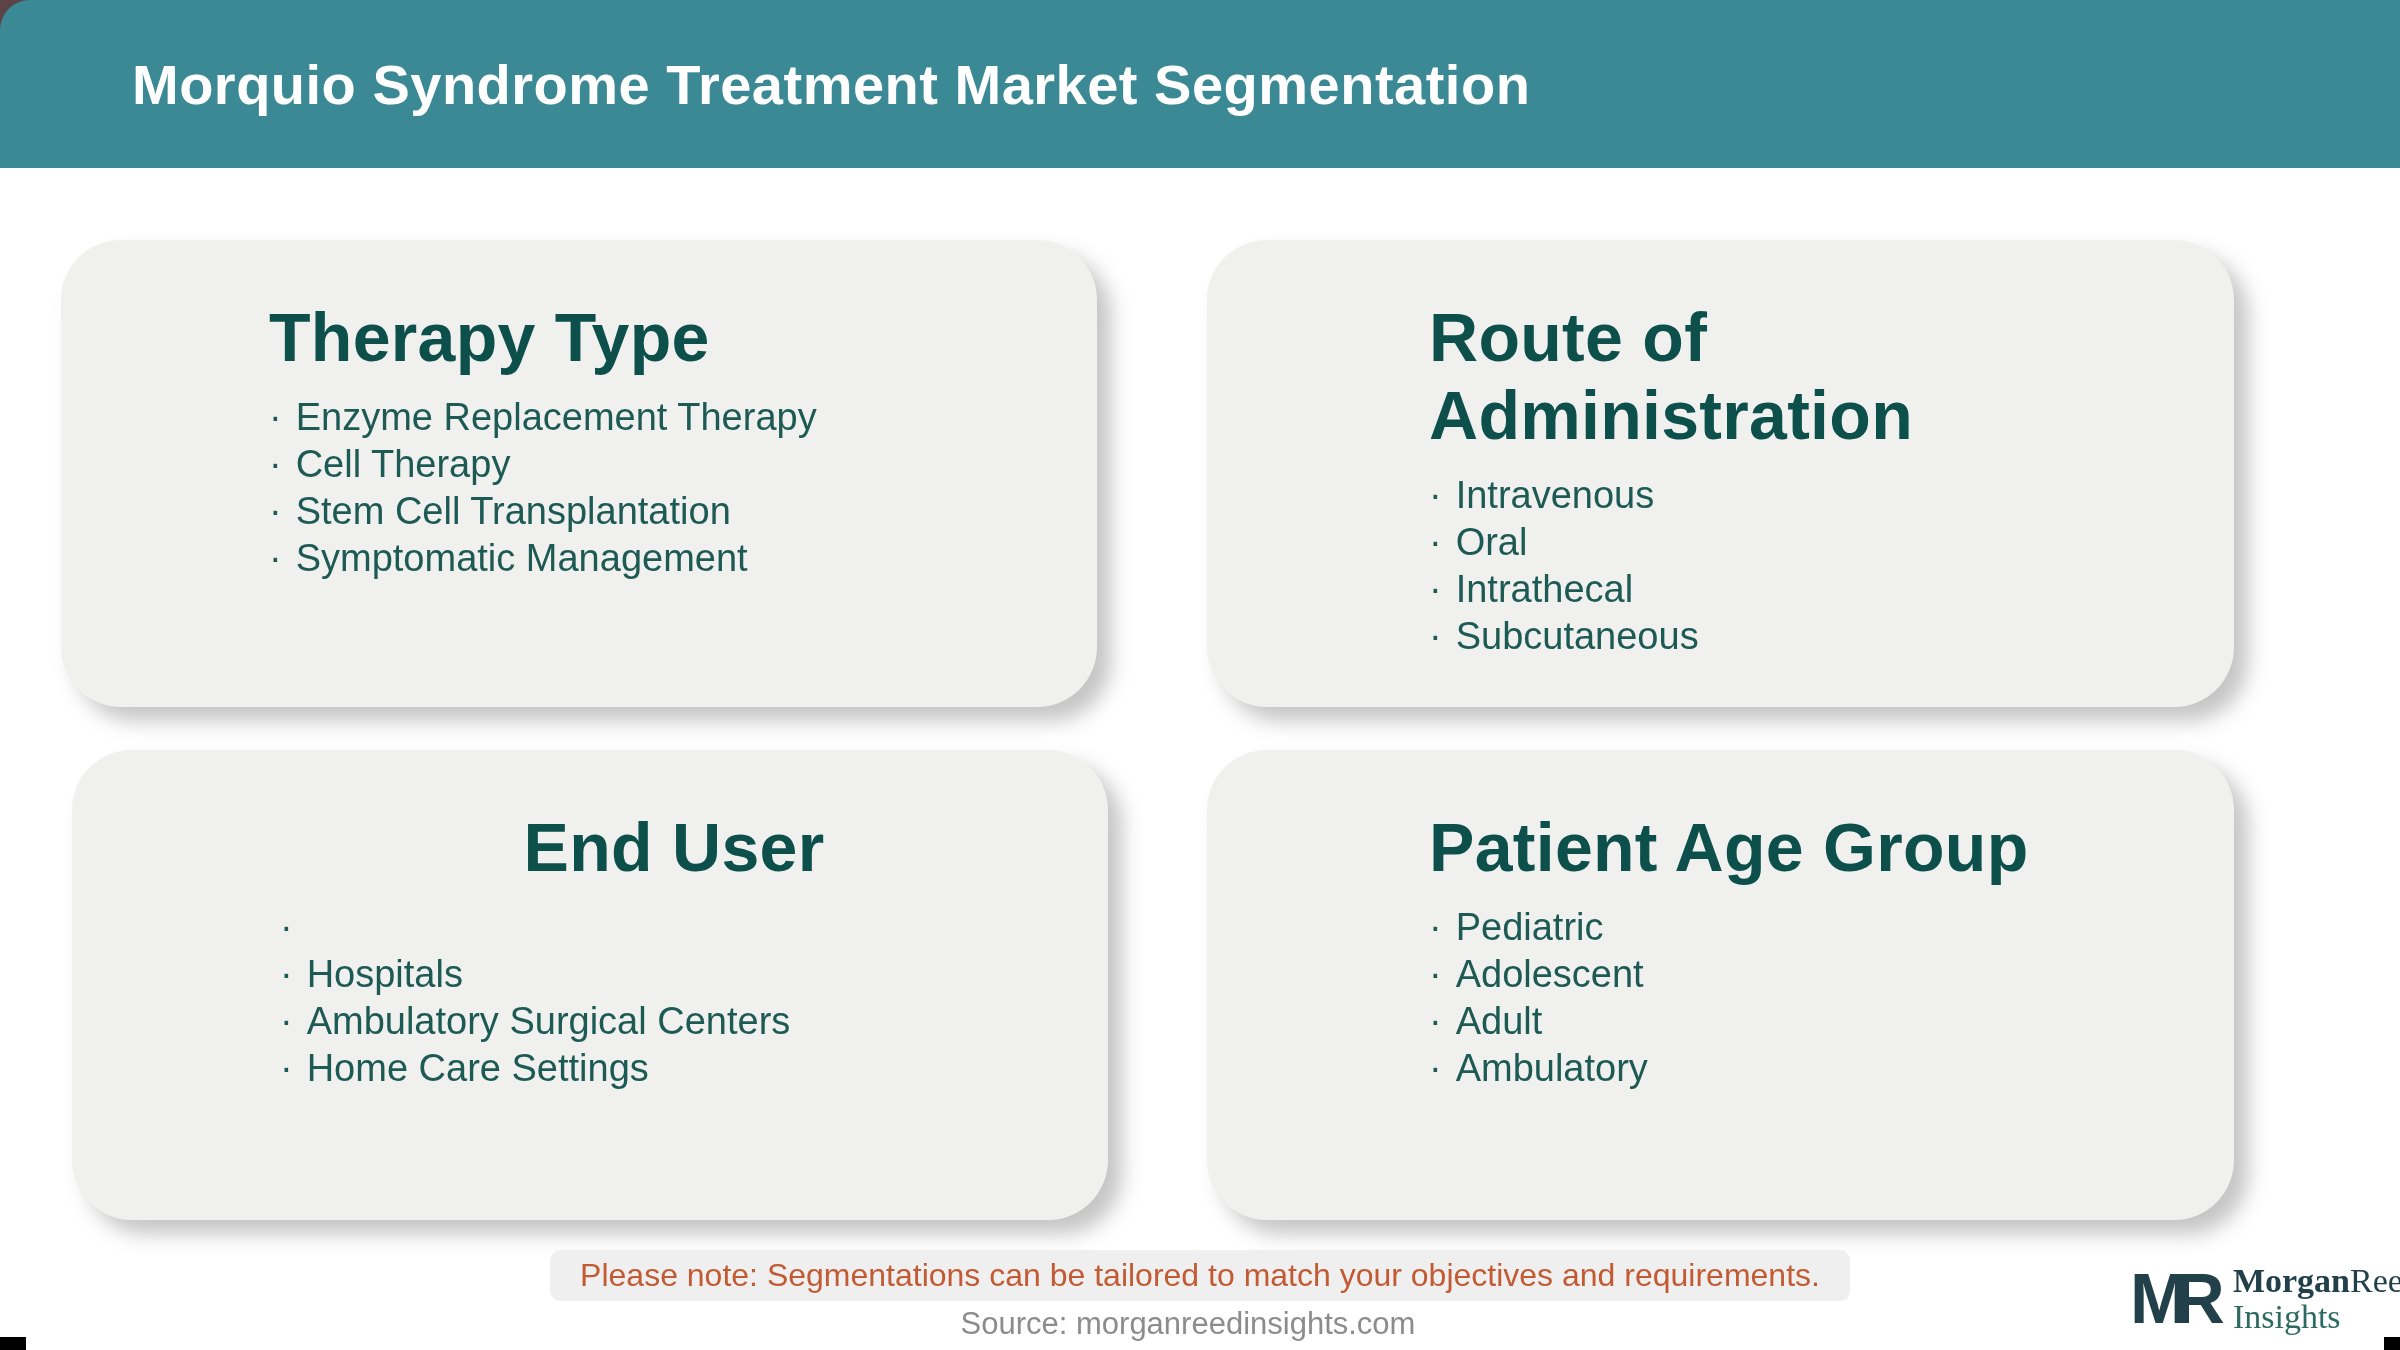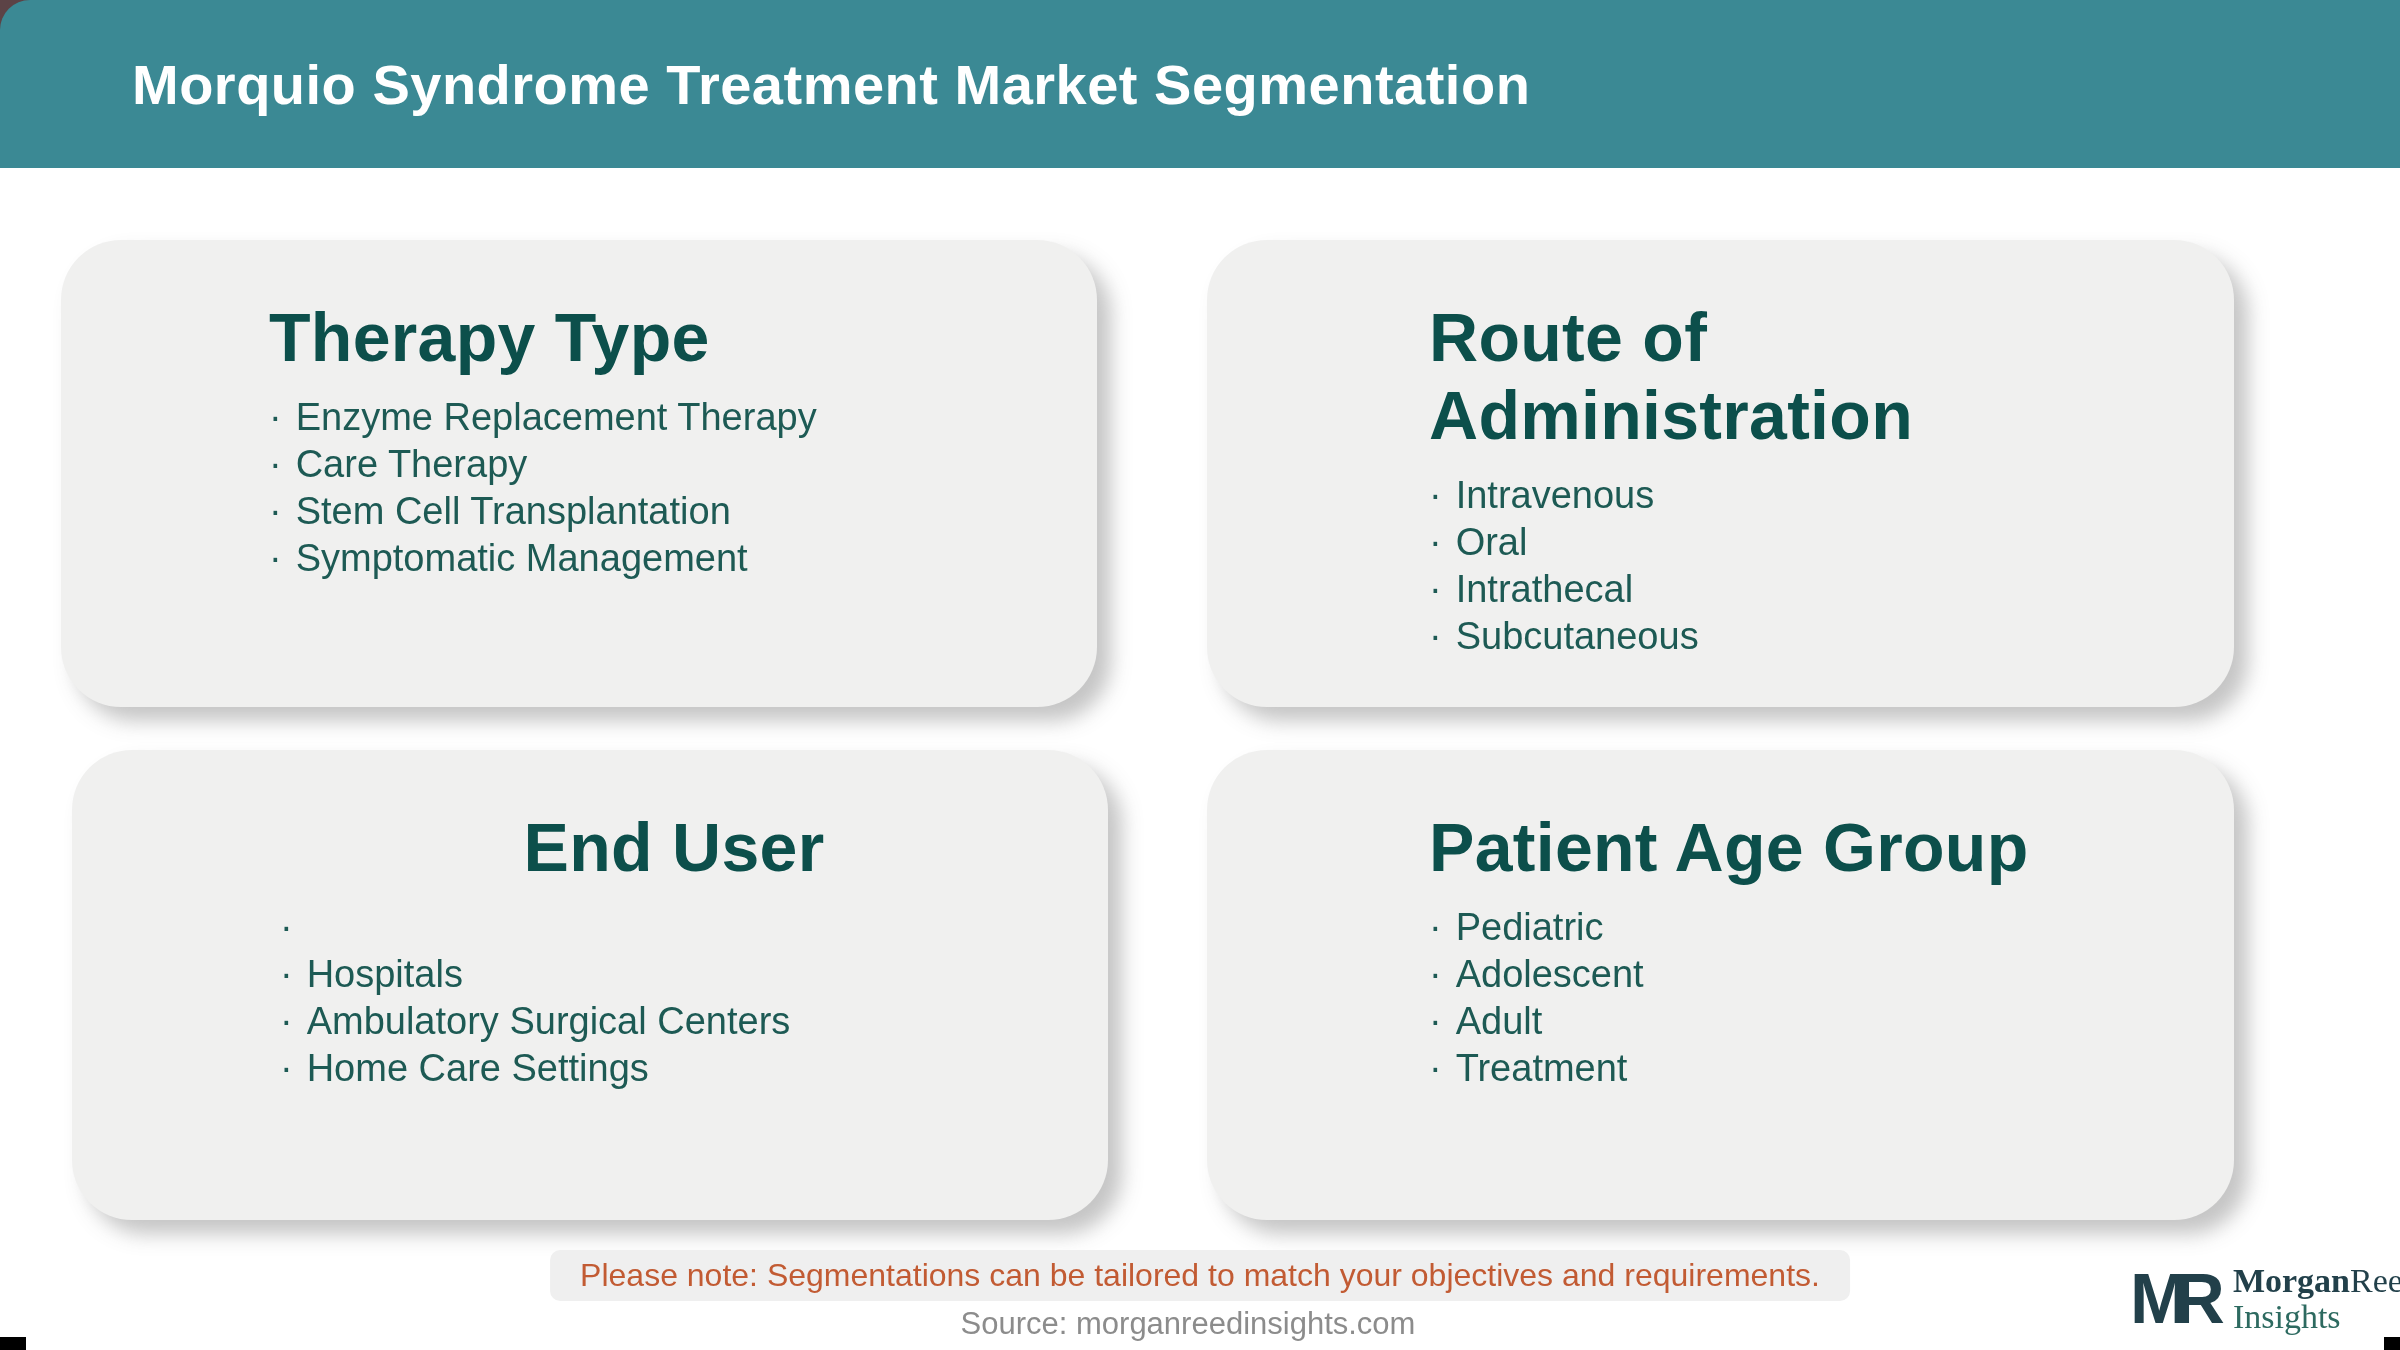"Care Therapy" span { text: Care -> Cell }
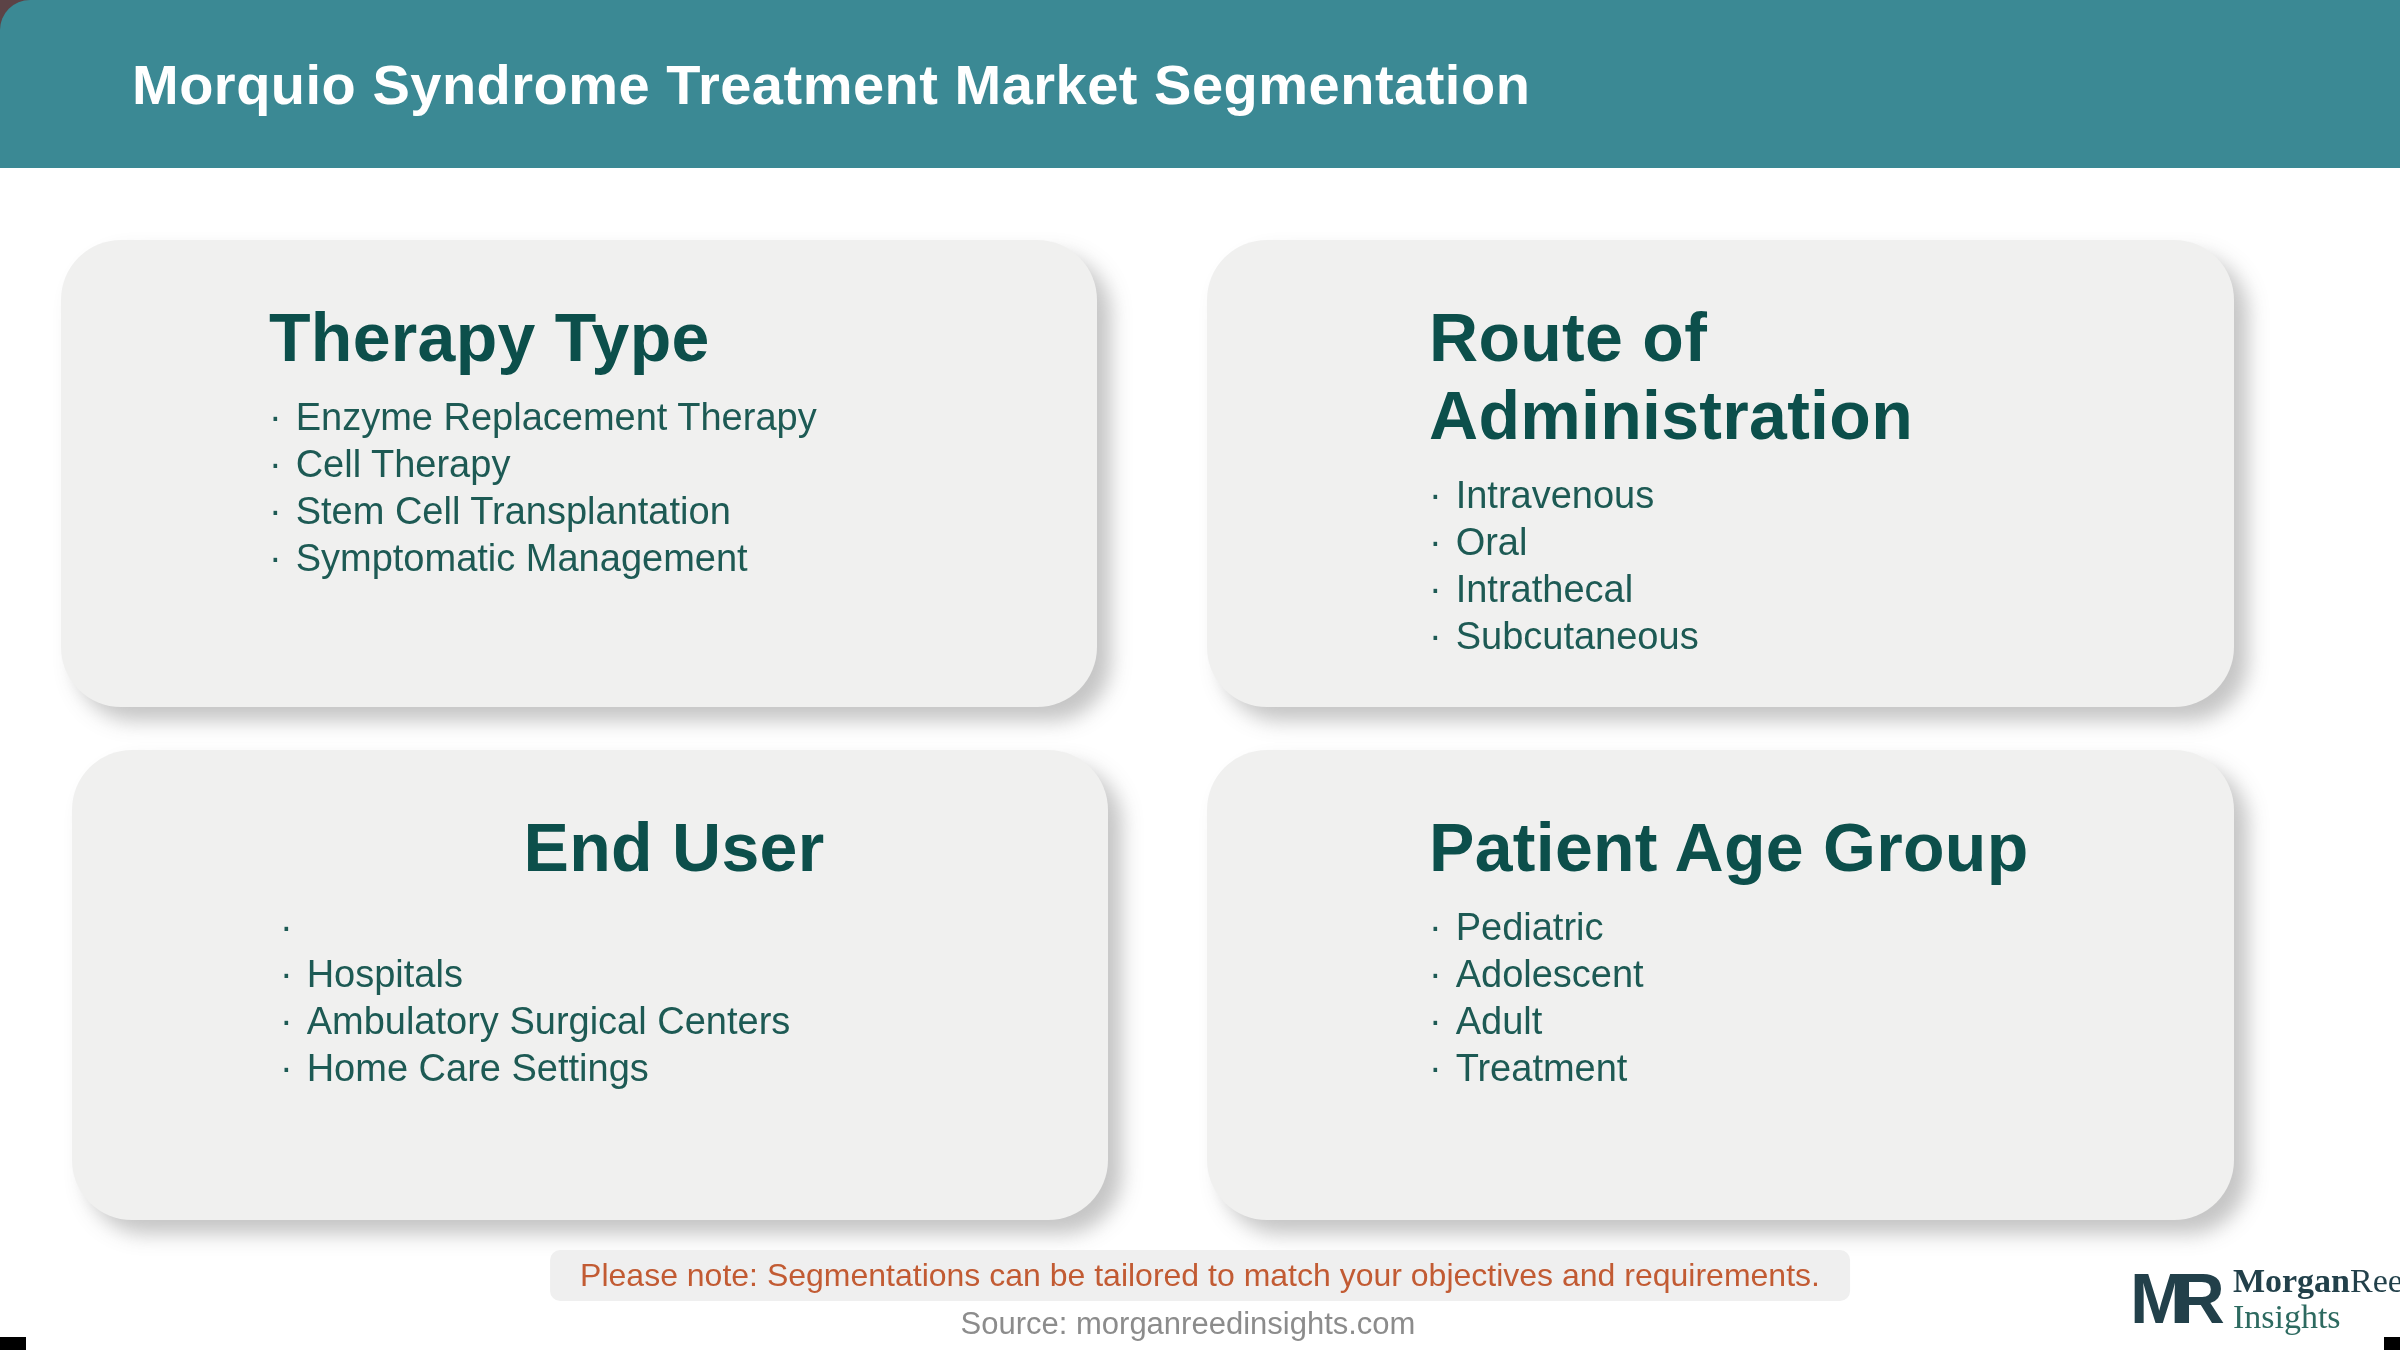"Treatment" span { text: Treatment -> Ambulatory }
